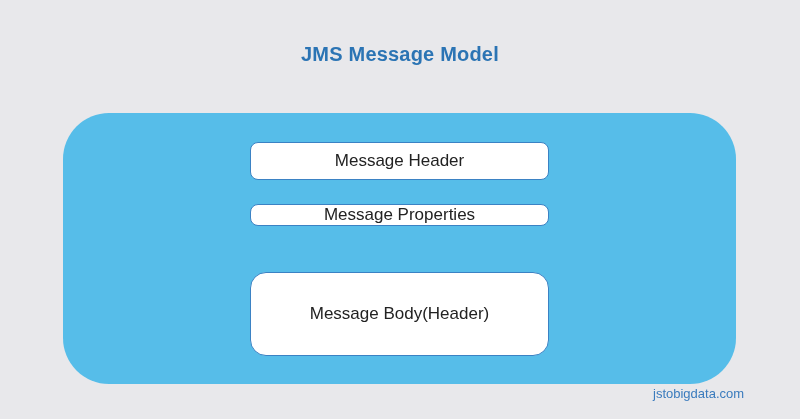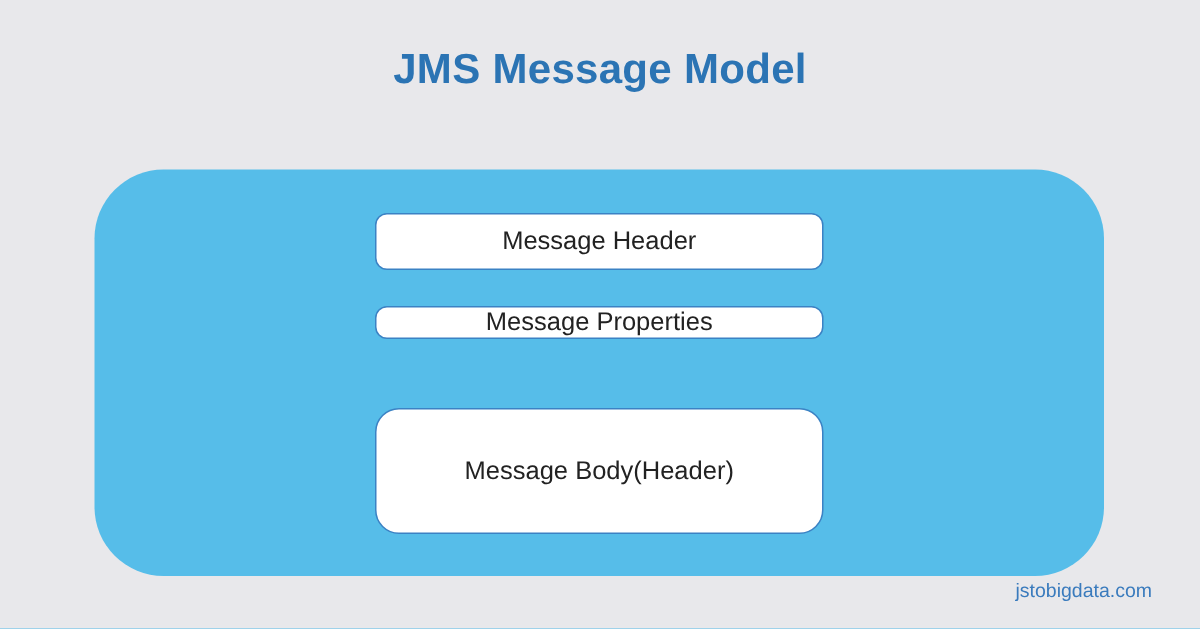"JMS Message Model" .title { font-size: 28px -> 20px; top: 30px -> 43px }
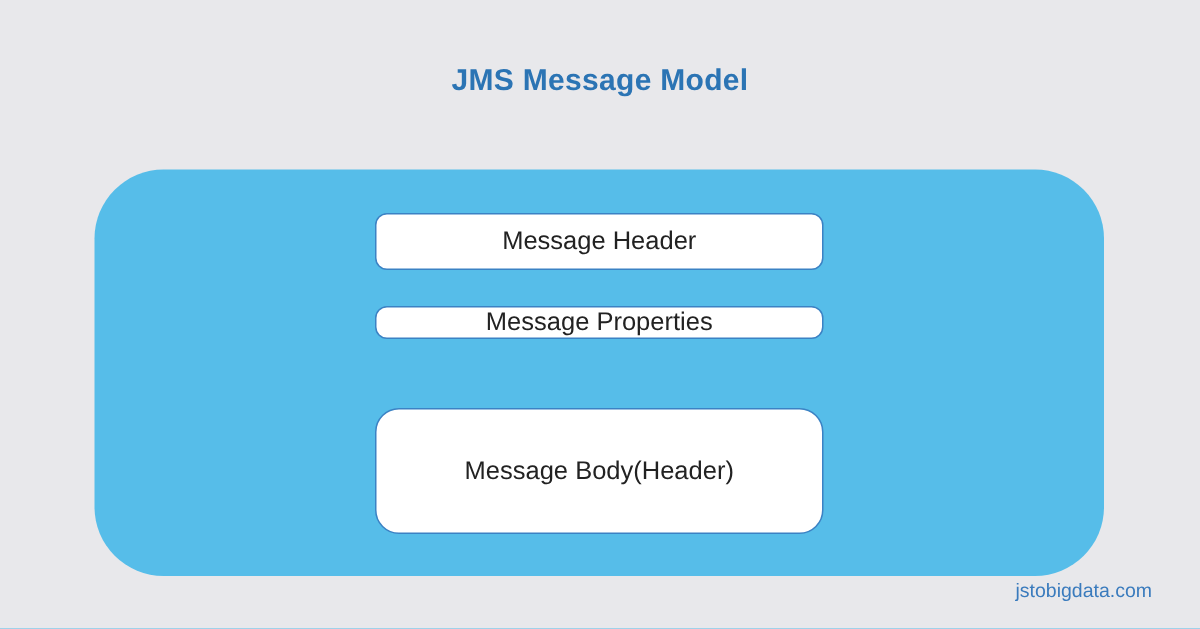"jstobigdata.com" .footer { margin-left: 24px -> none }
